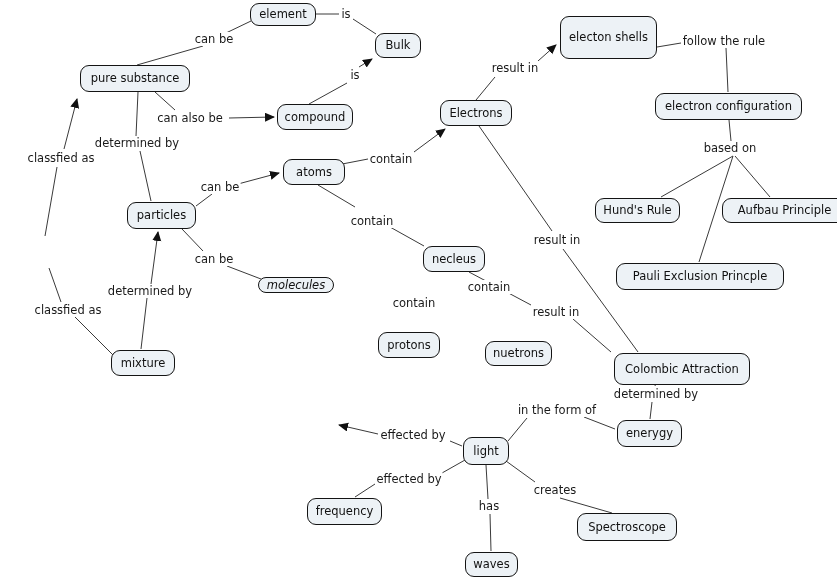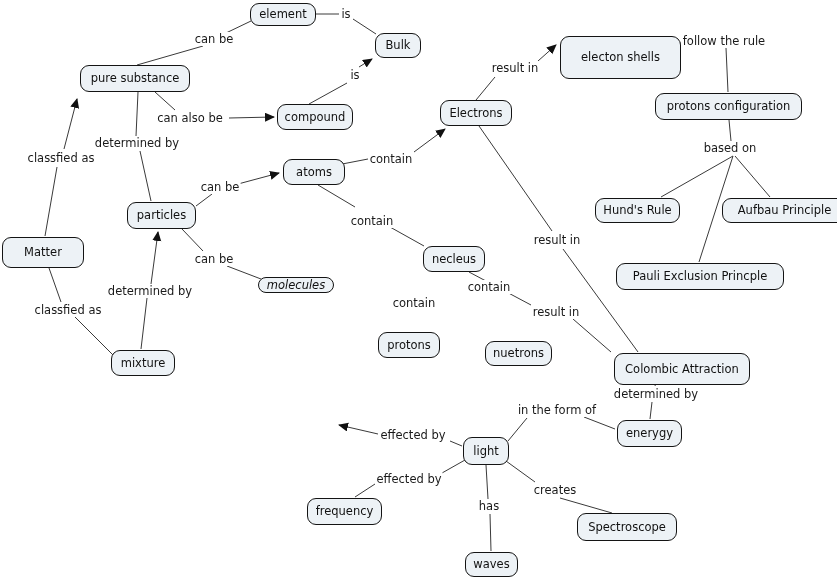"electon shells" div.node { top: 36px -> 16px; width: 121px -> 97px }
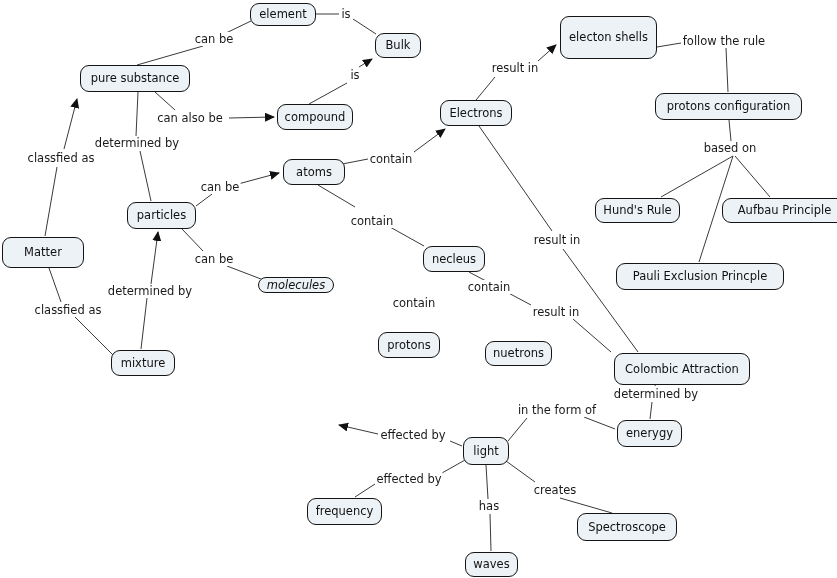"protons configuration" div.node { text: protons -> electron }
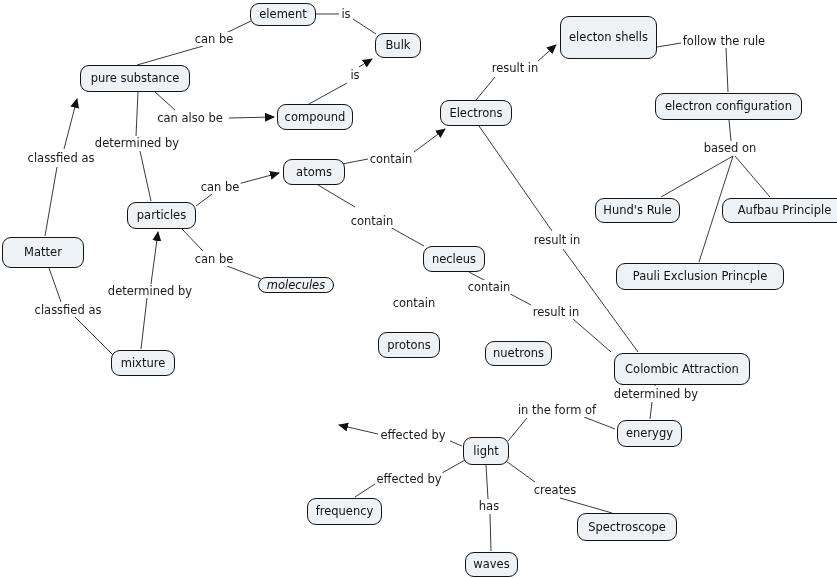"Matter" div.node { html: <div>Matter</div> -> none }
